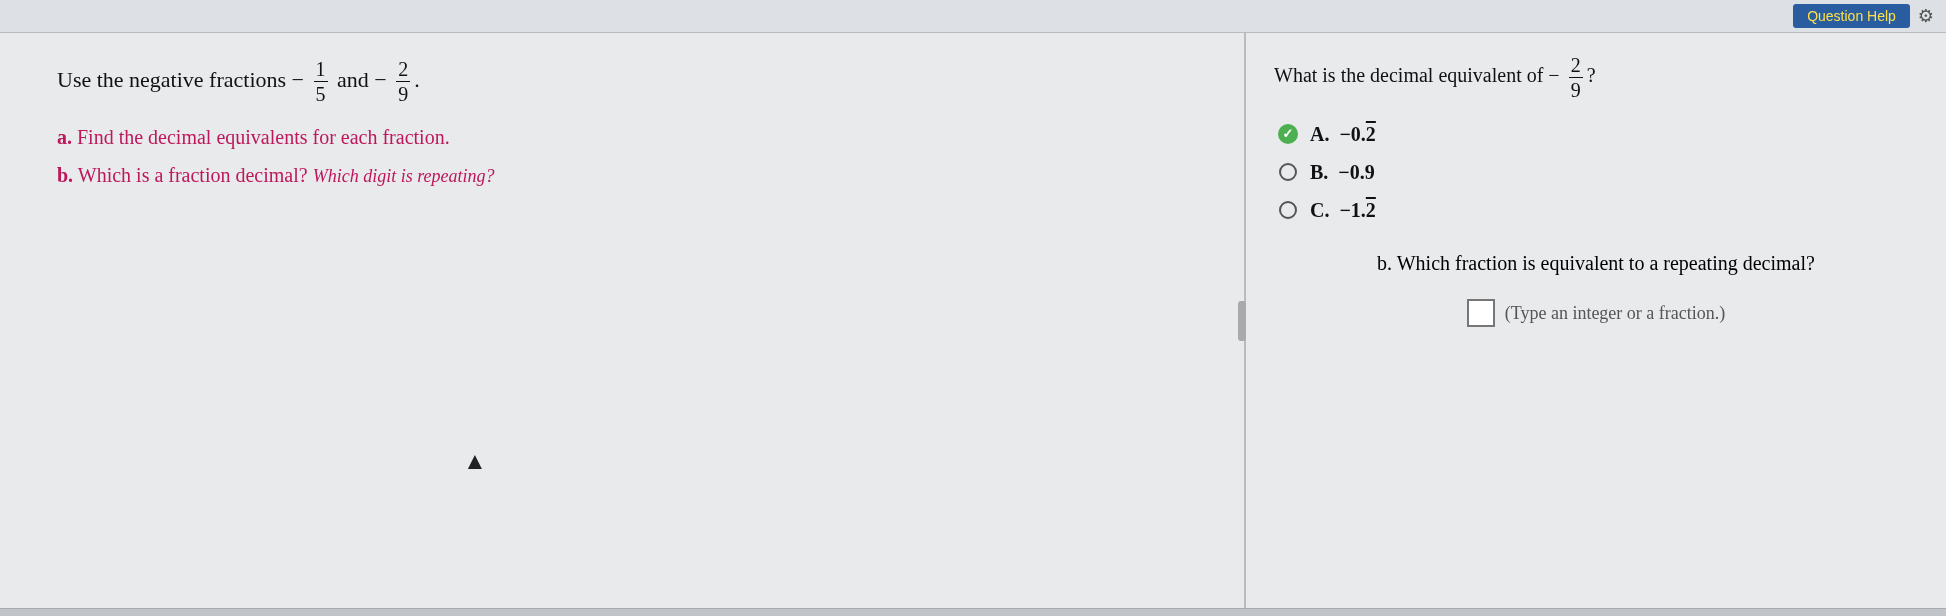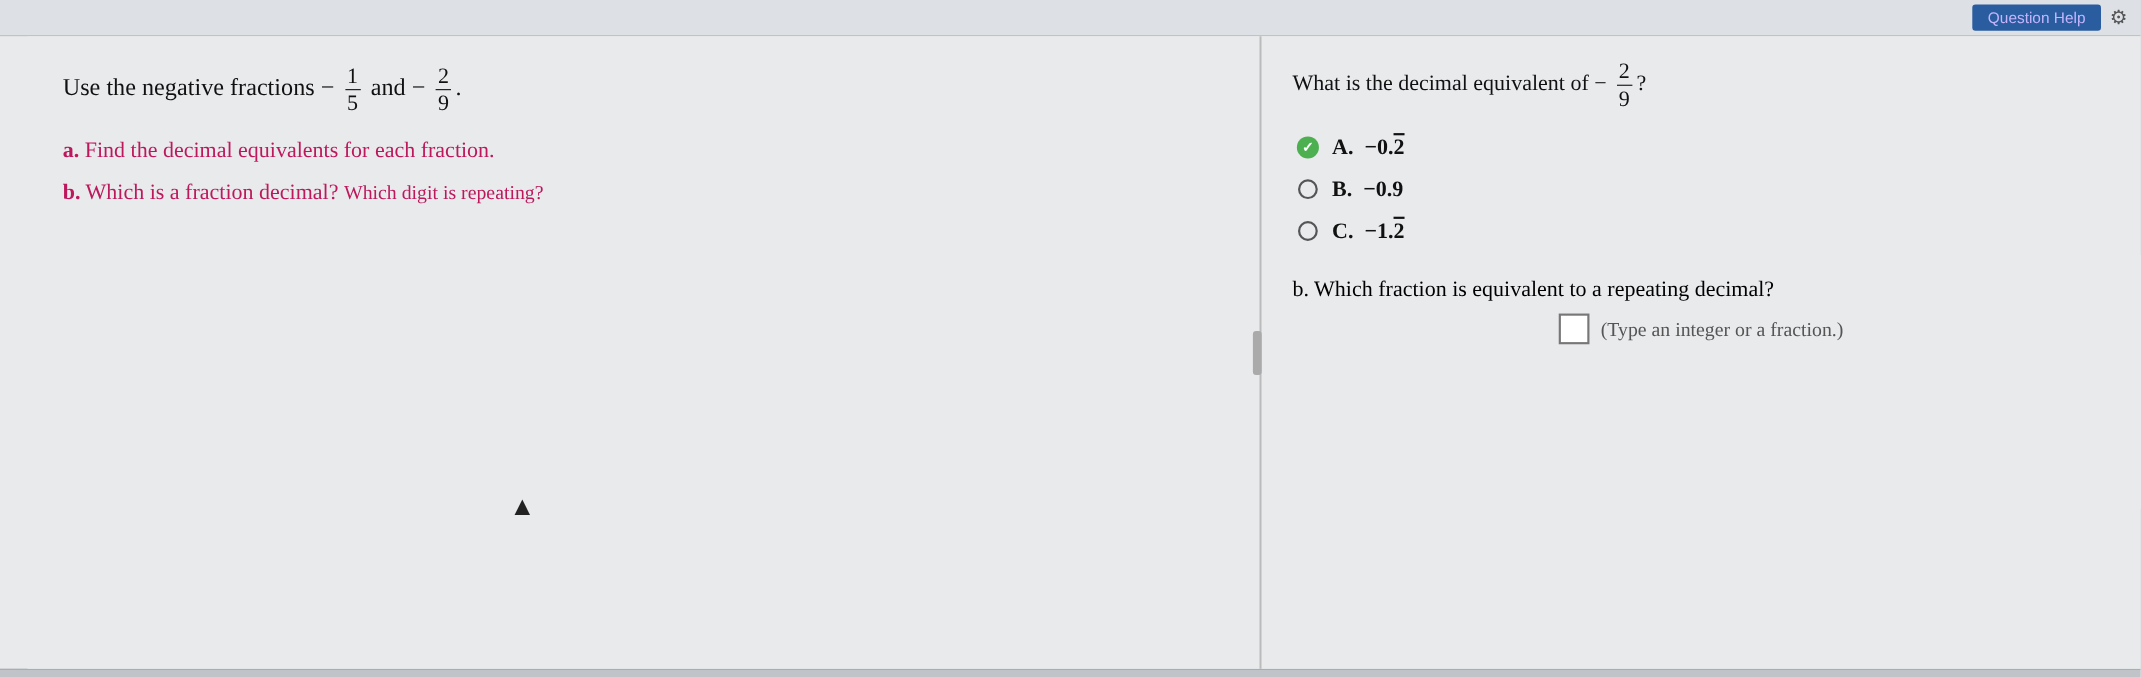"Question Help" .question-help-btn { color: #c4b5fd -> #fde047 }
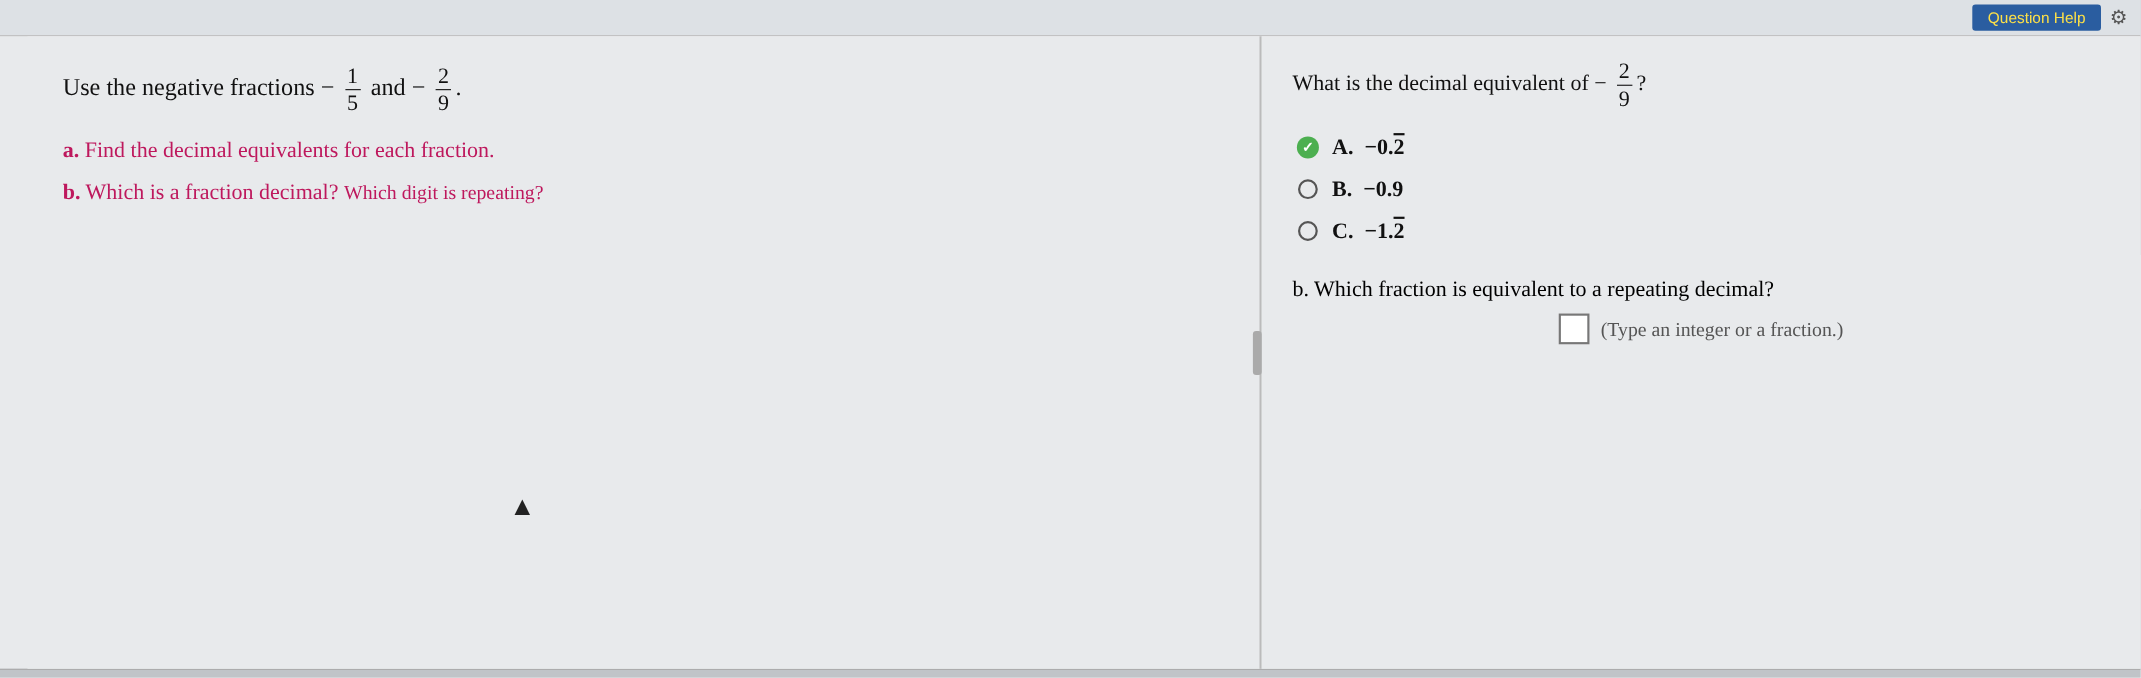"What is the decimal equivalent" .right-panel { width: 799px -> 700px }
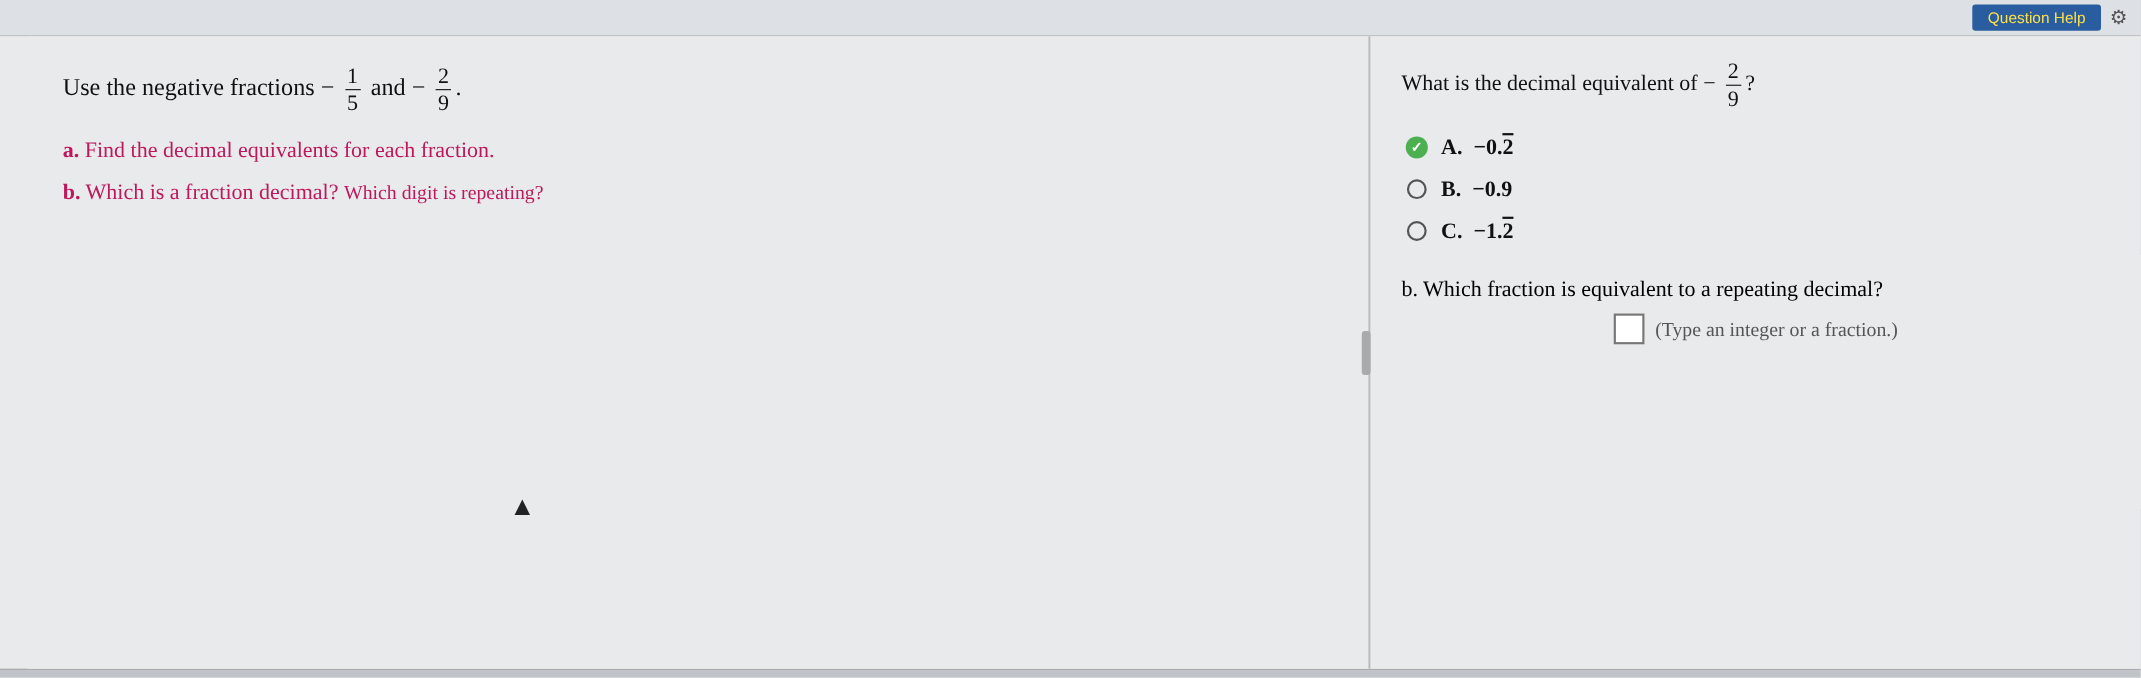"Which digit is repeating?" span { font-style: none -> italic }
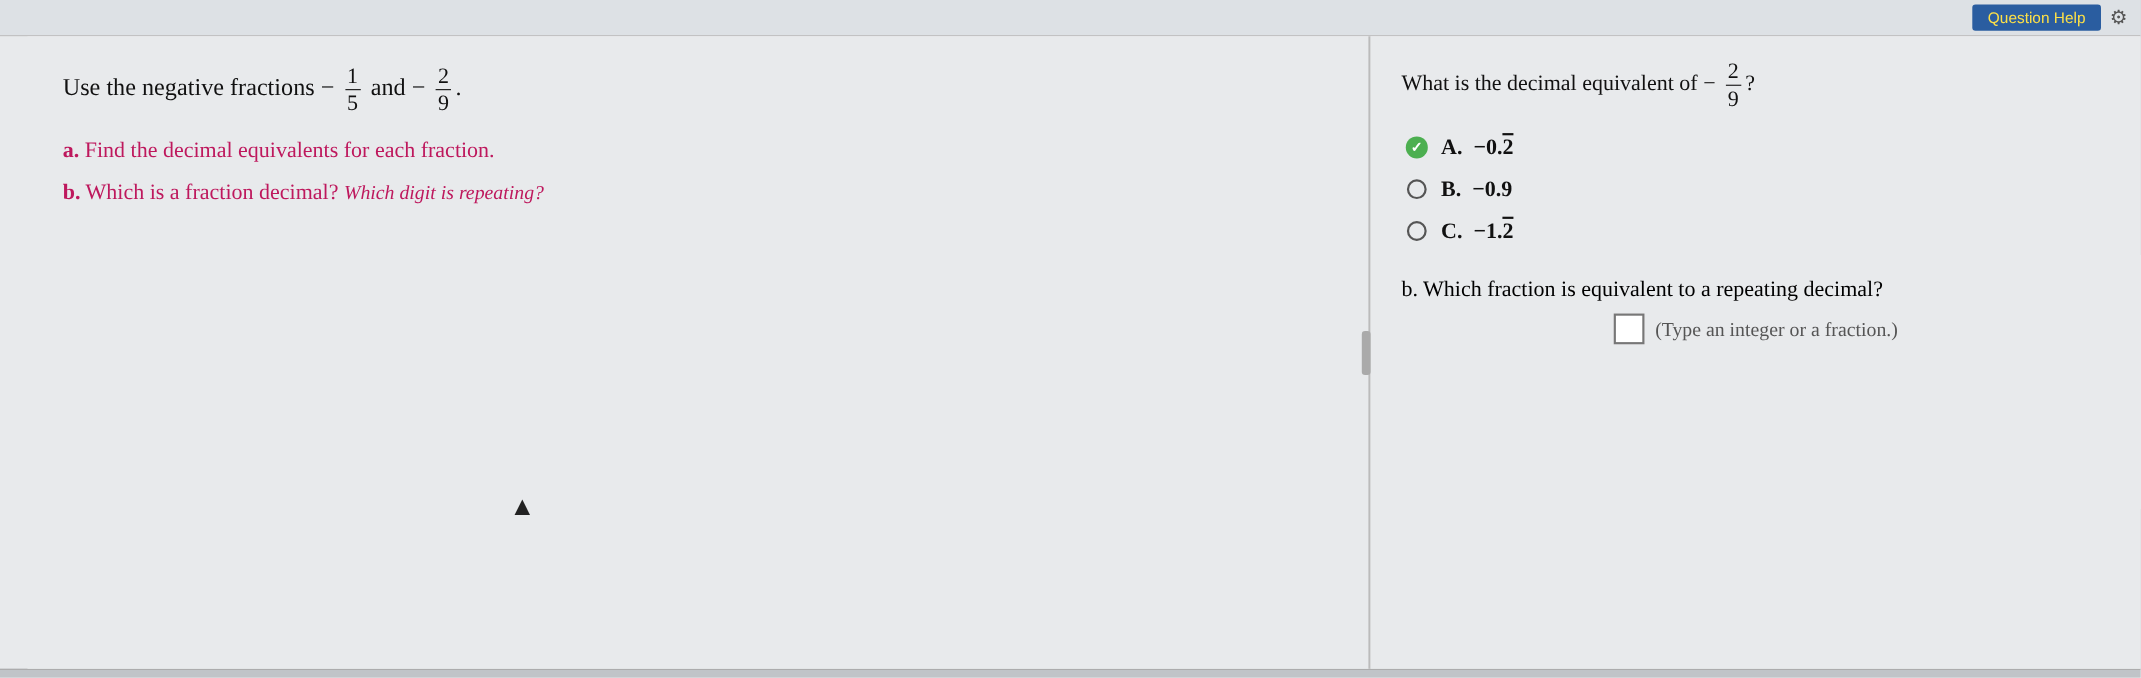"b. Which fraction is equivalent" div { margin-bottom: 10px -> 24px; text-align: none -> center }
